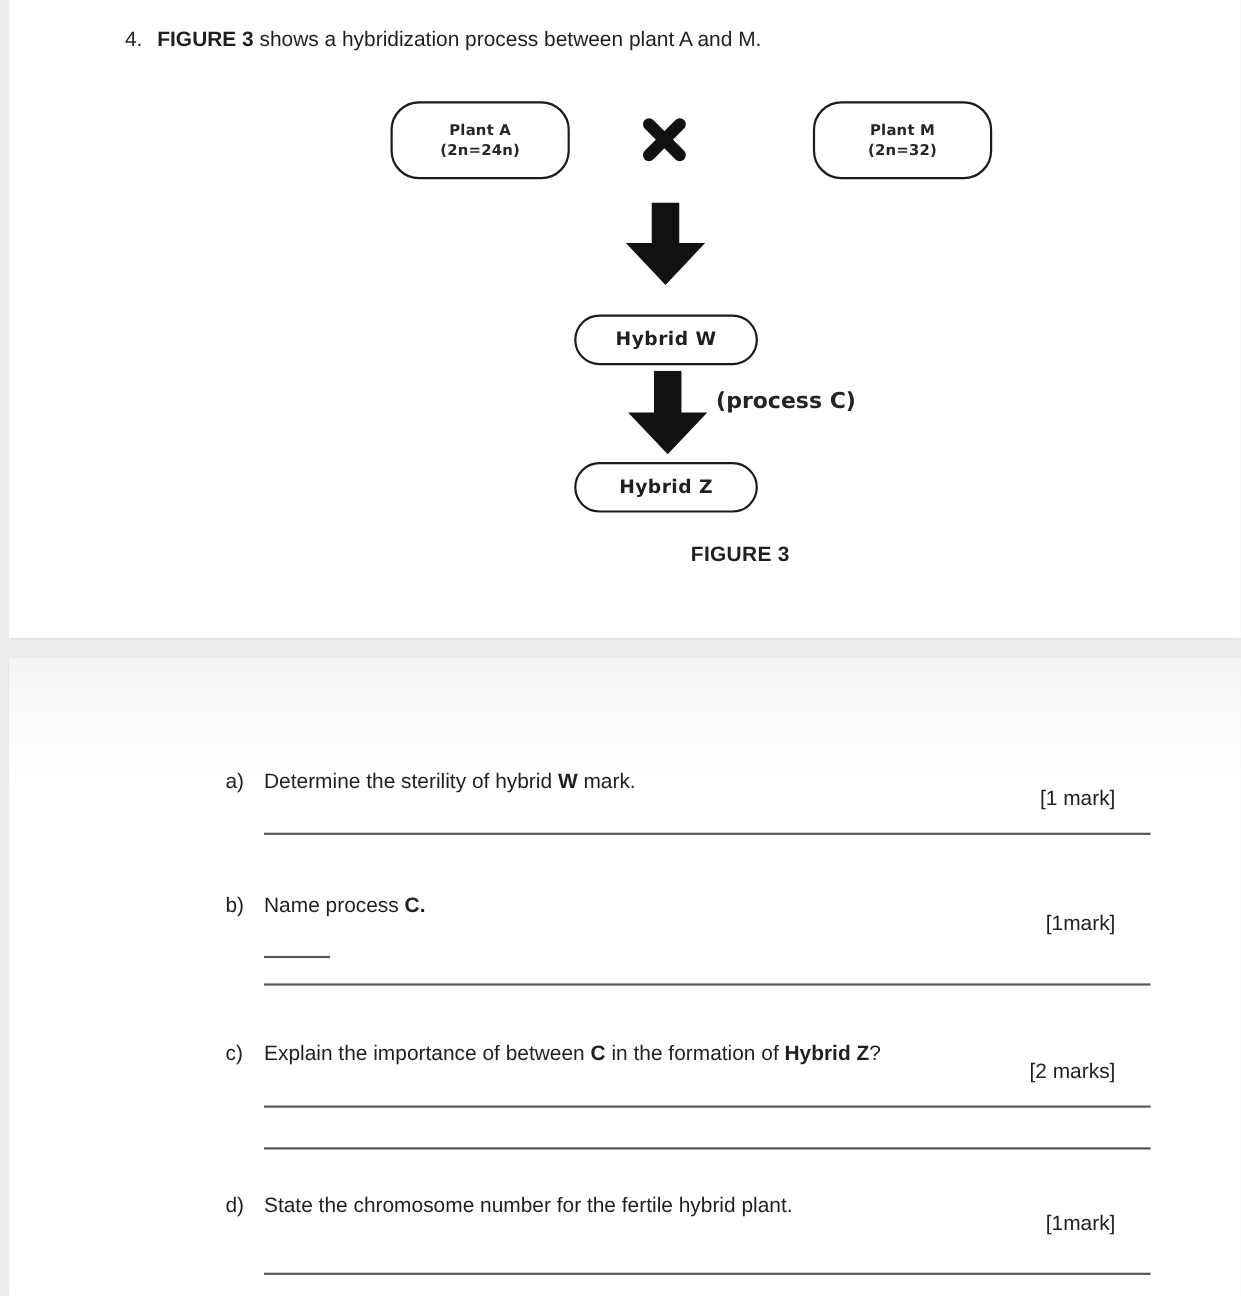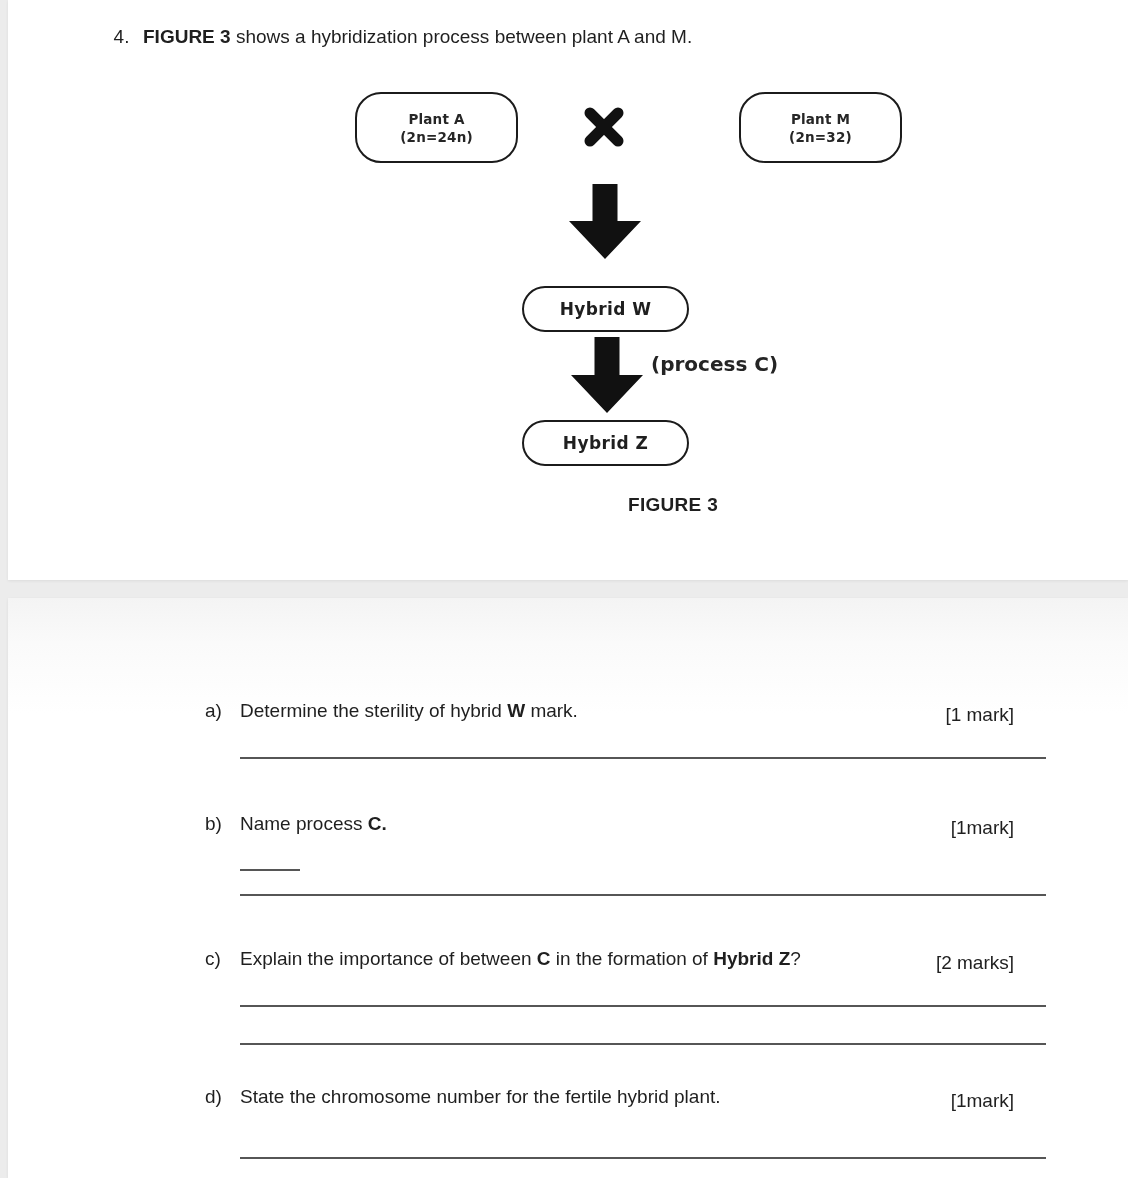"[1 mark]" .q-marks { top: 4px -> 16px }
